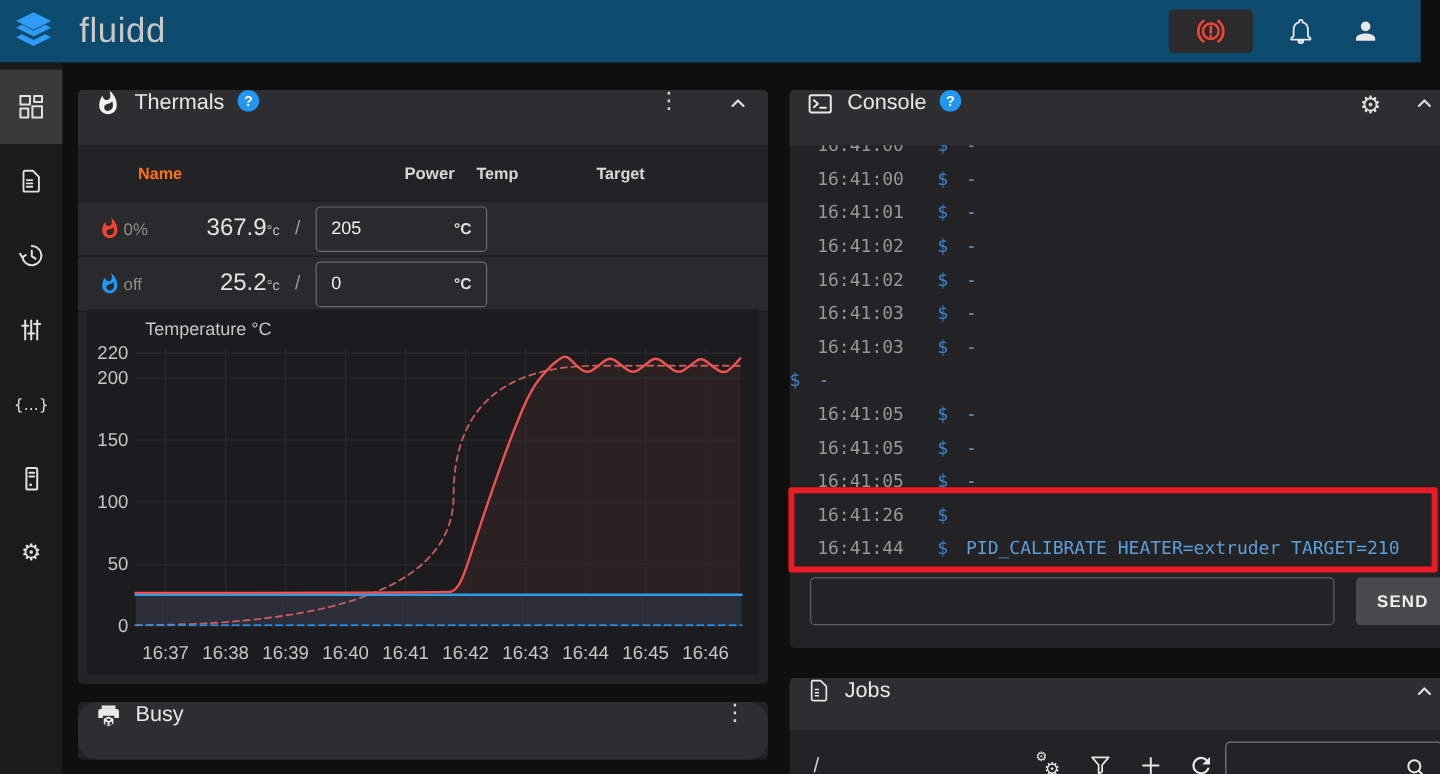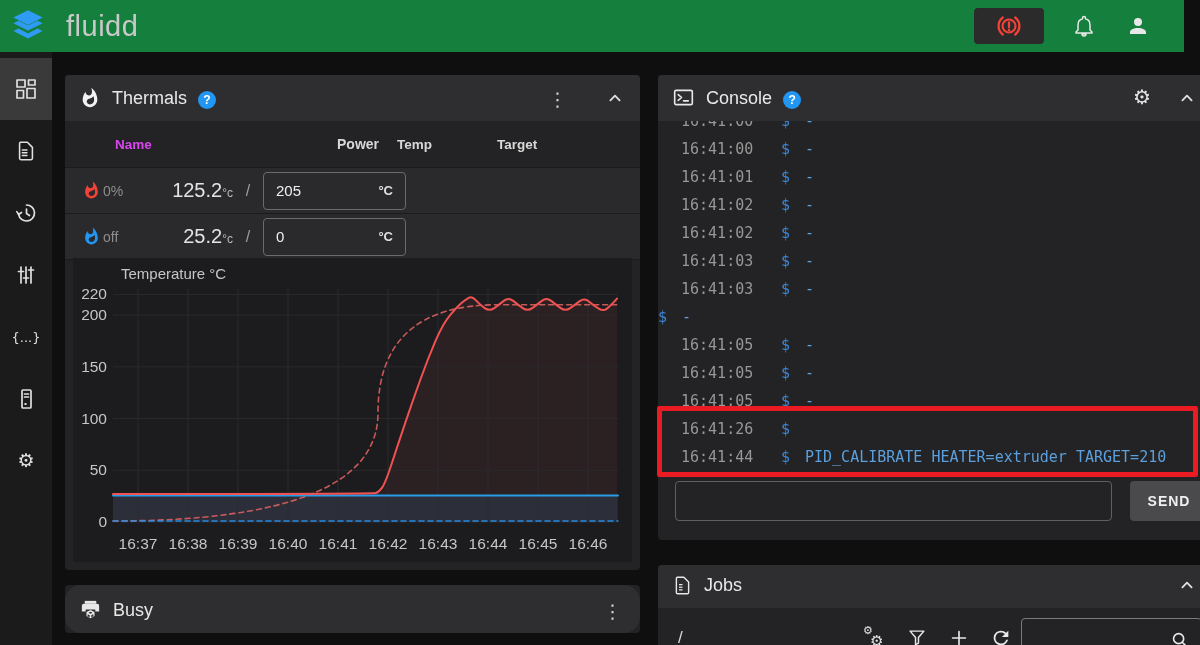"fluidd" .topbar { background: #15803d -> #0c4a6e }
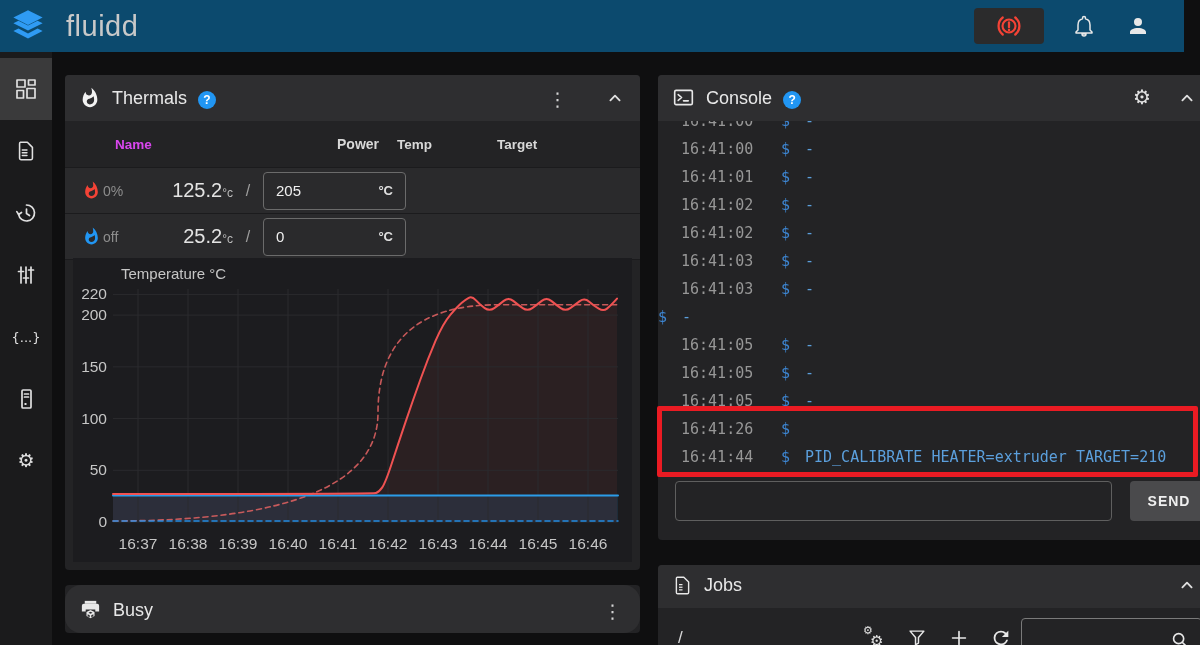"Thermals" .panel-header { align-items: flex-end -> flex-start; padding: 12px 14px -> 0 14px }
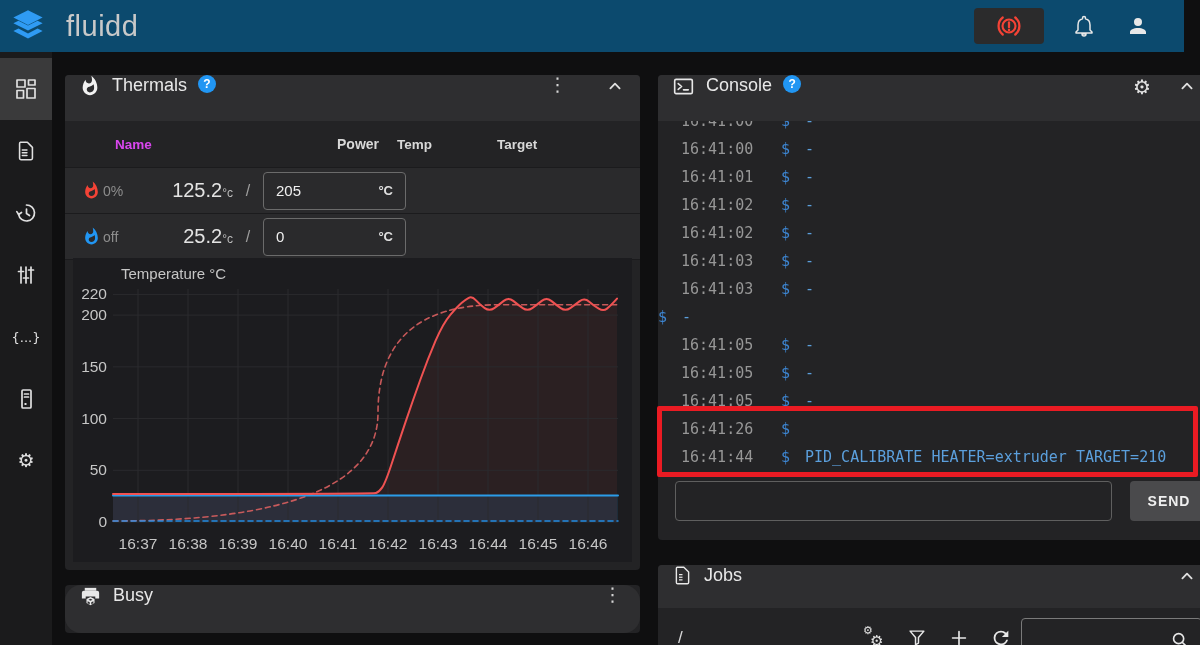"Name" span.c-name { color: #d946ef -> #f97316 }
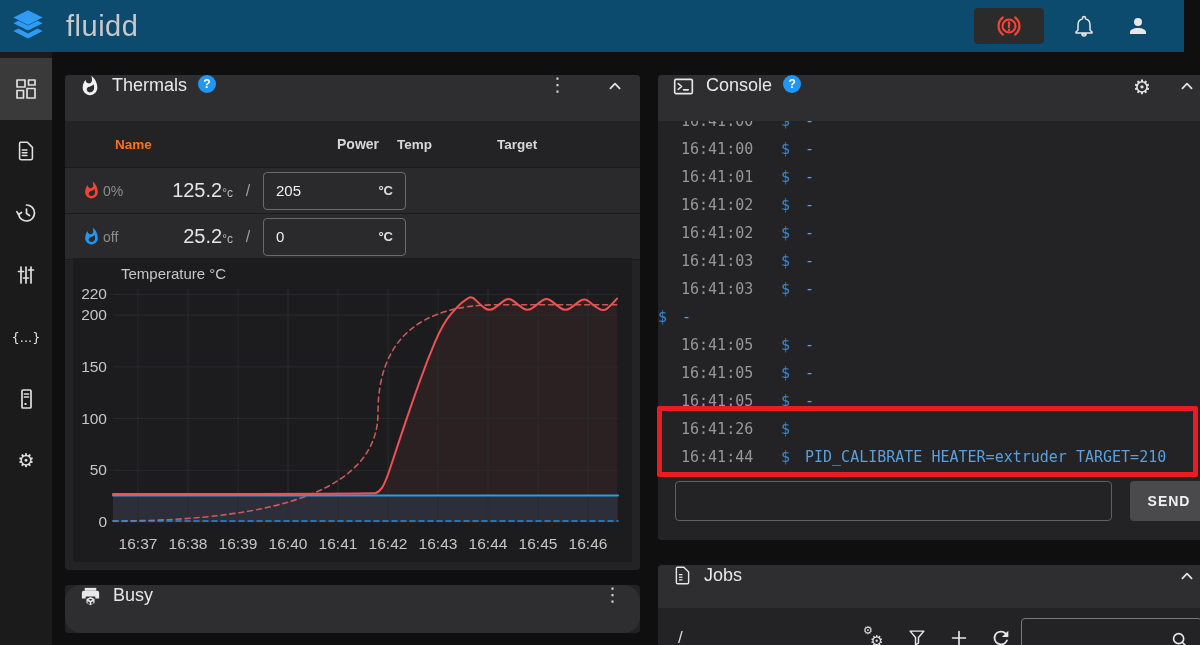"125.2" span.big { text: 125.2 -> 367.9 }
